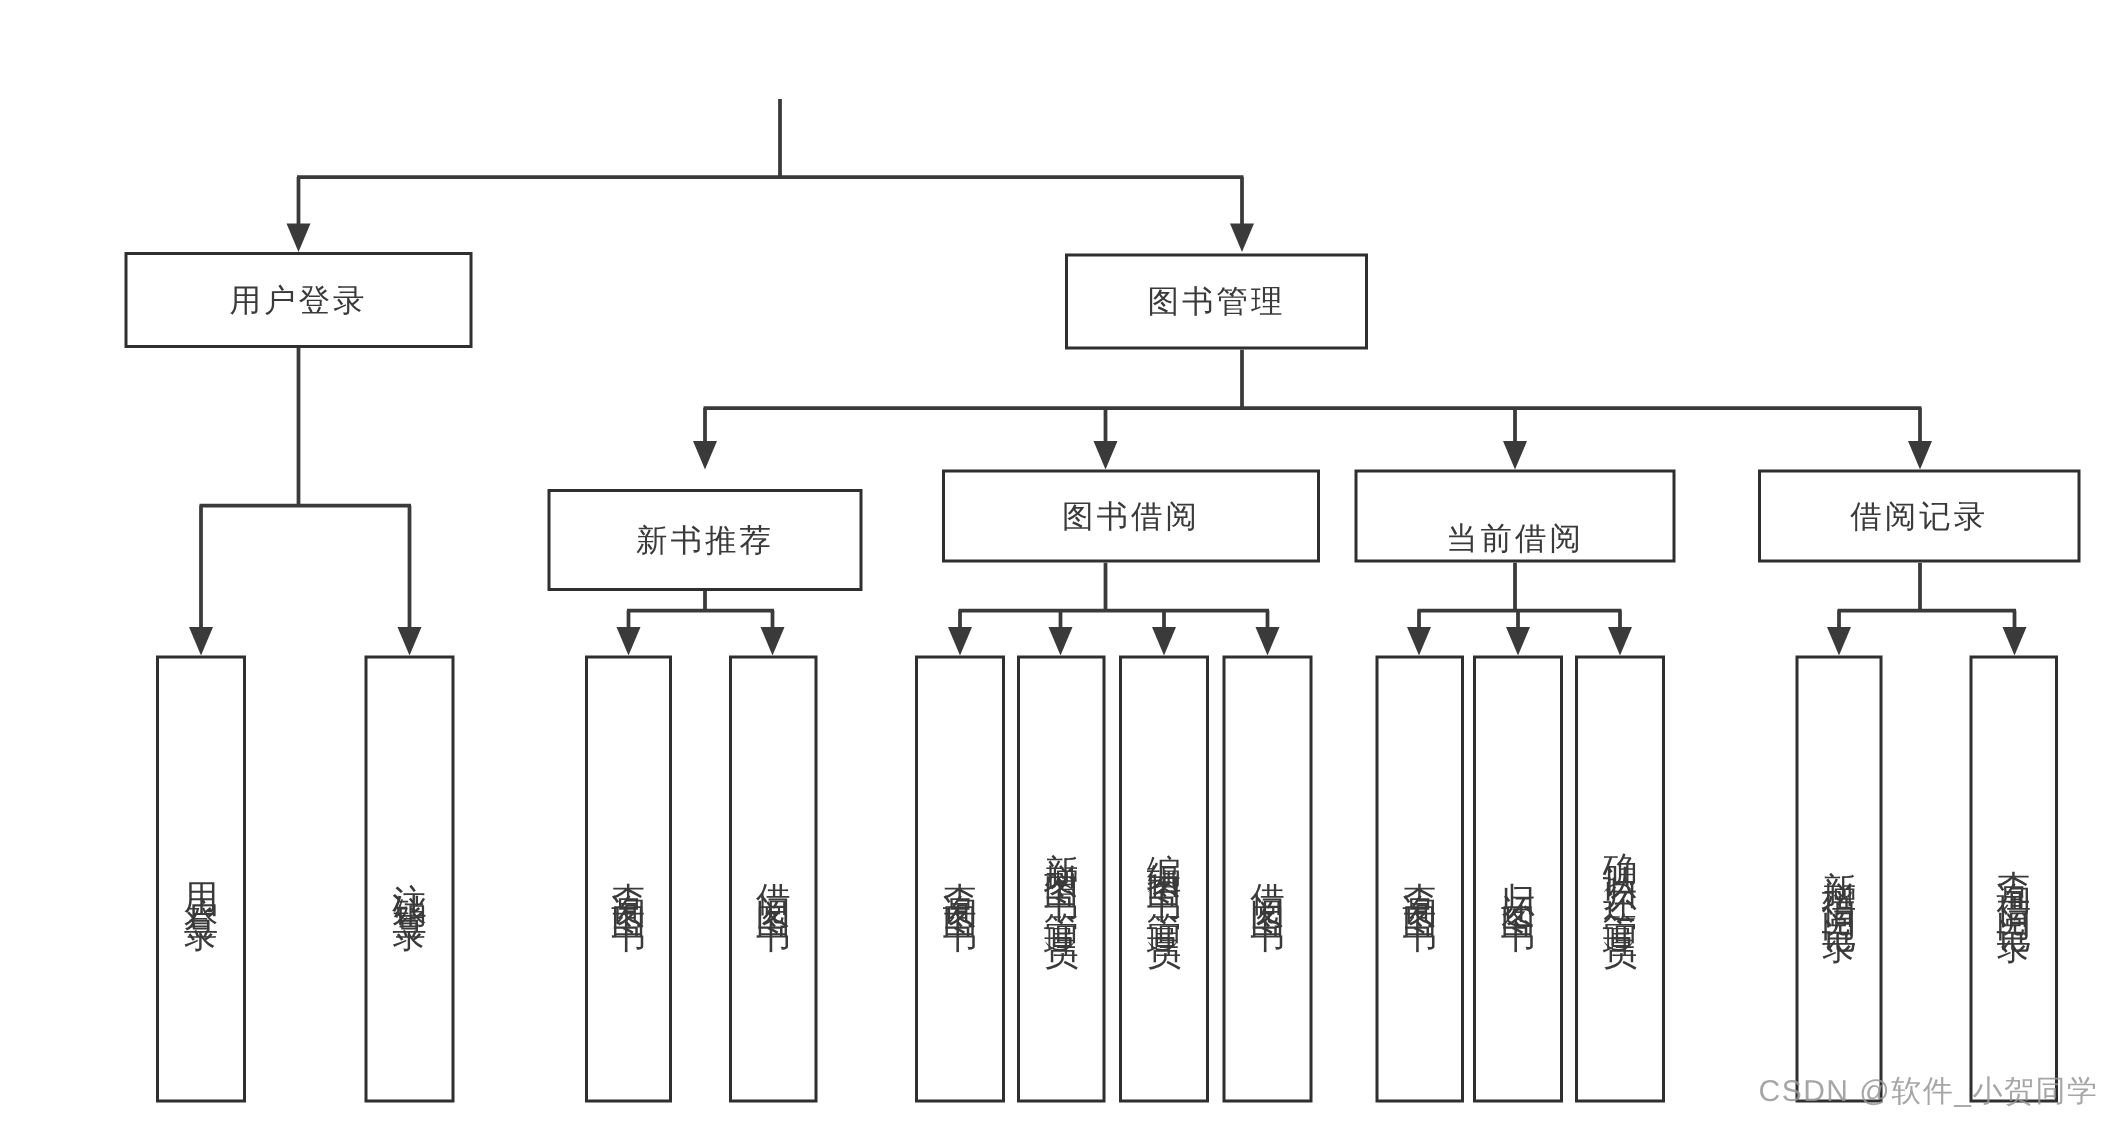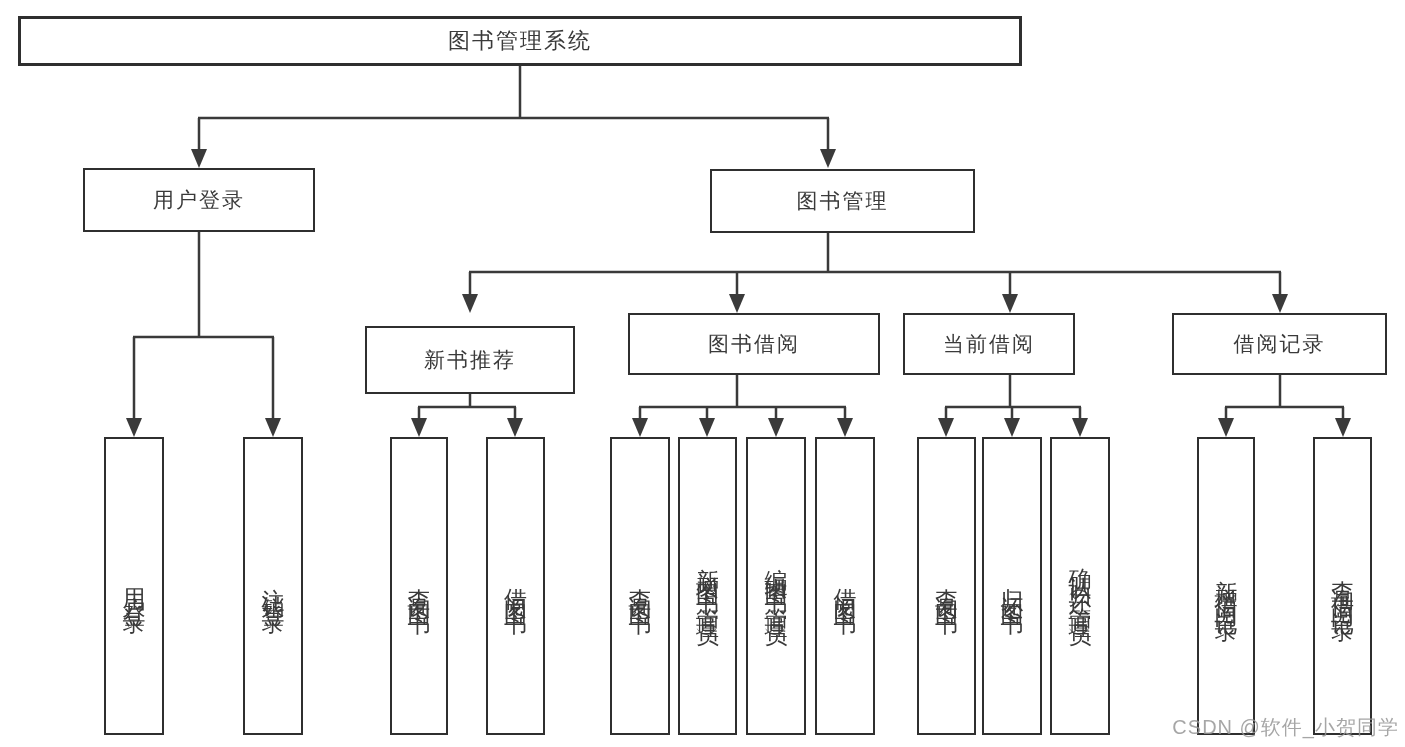"图书管理系统" div.box { html: <div> <span>图书管理系统</span> </div> -> none }
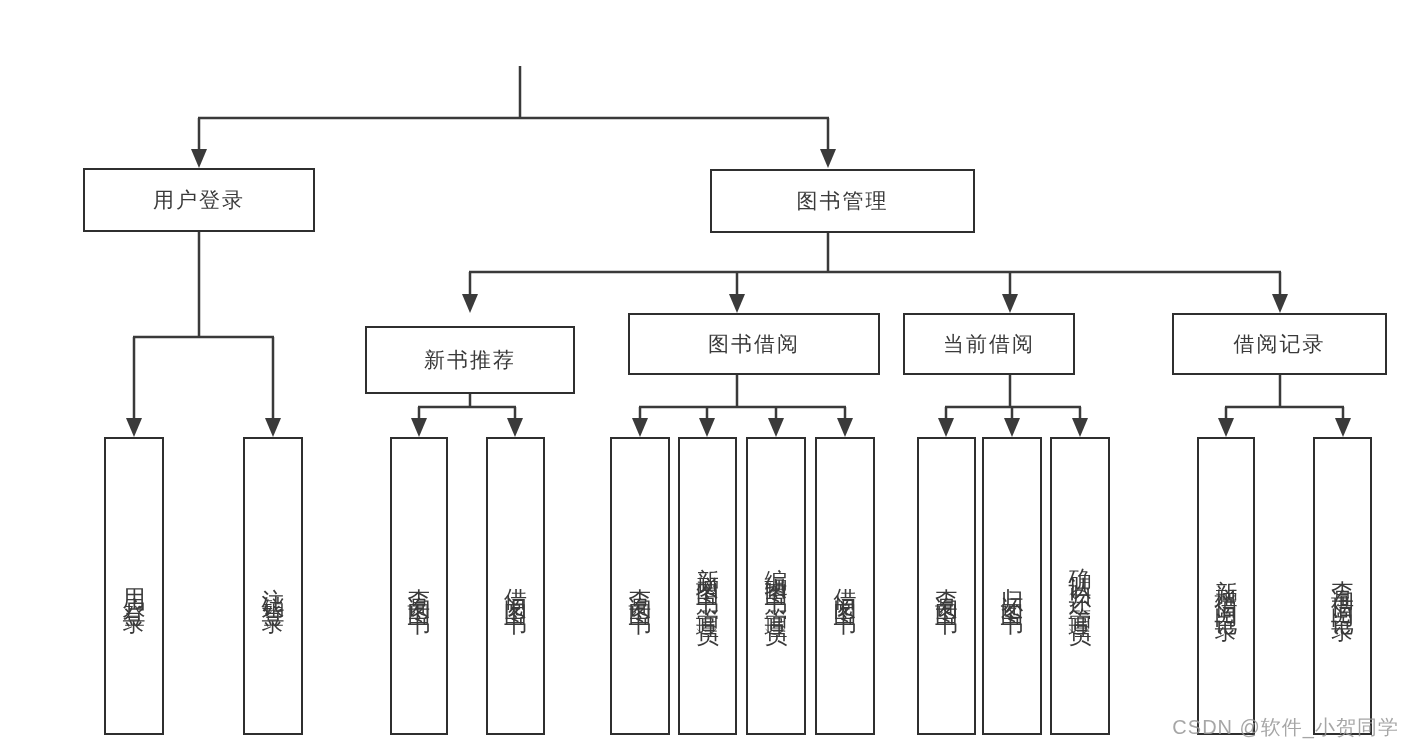"图书管理" div.box { width: 265px -> 202px }
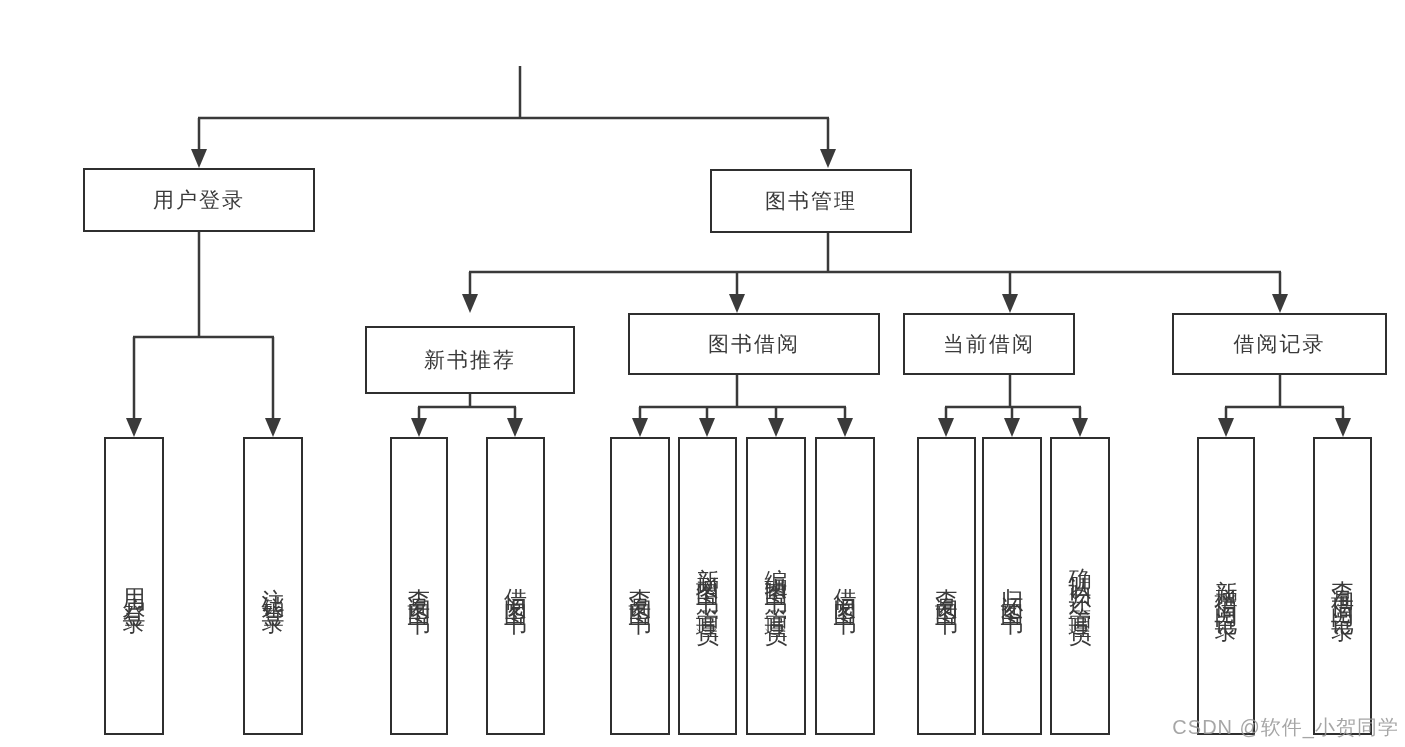"当前借阅" div.box { align-items: none -> flex-end; width: 172px -> 214px }
